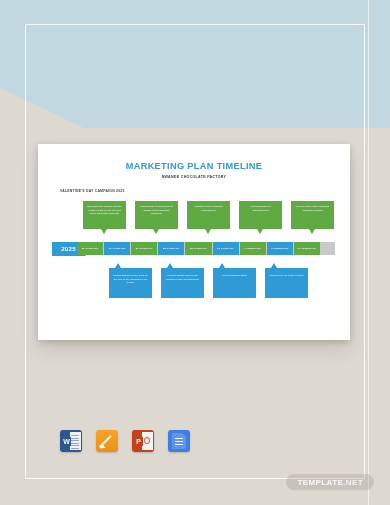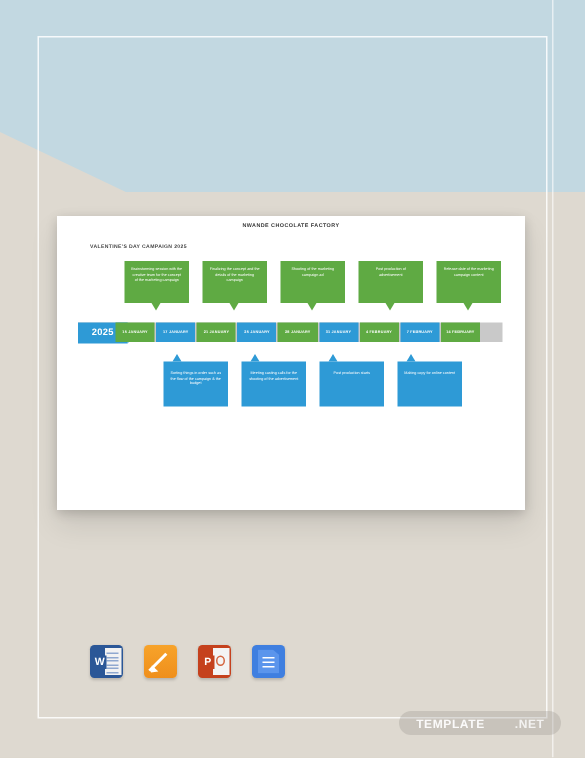"MARKETING PLAN TIMELINE" div.doc-title { html: none -> <div>MARKETING PLAN TIMELINE</div> }
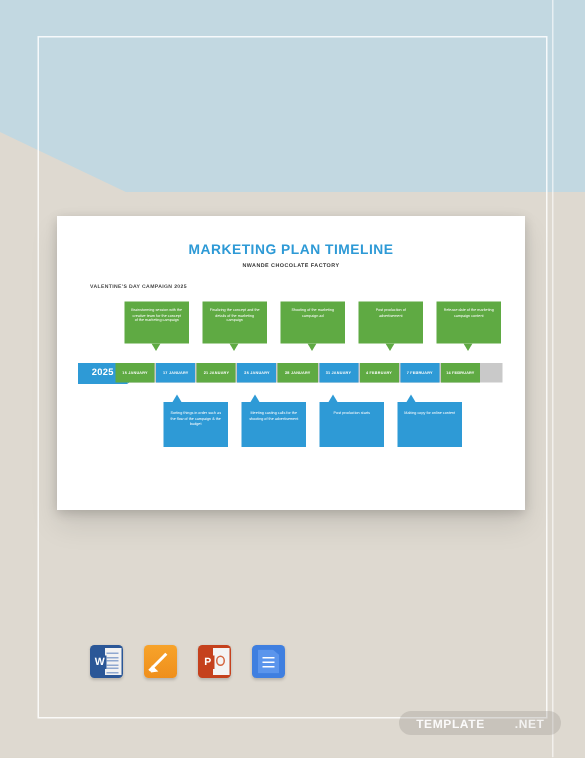"TEMPLATE" .watermark { gap: 20px -> none }
